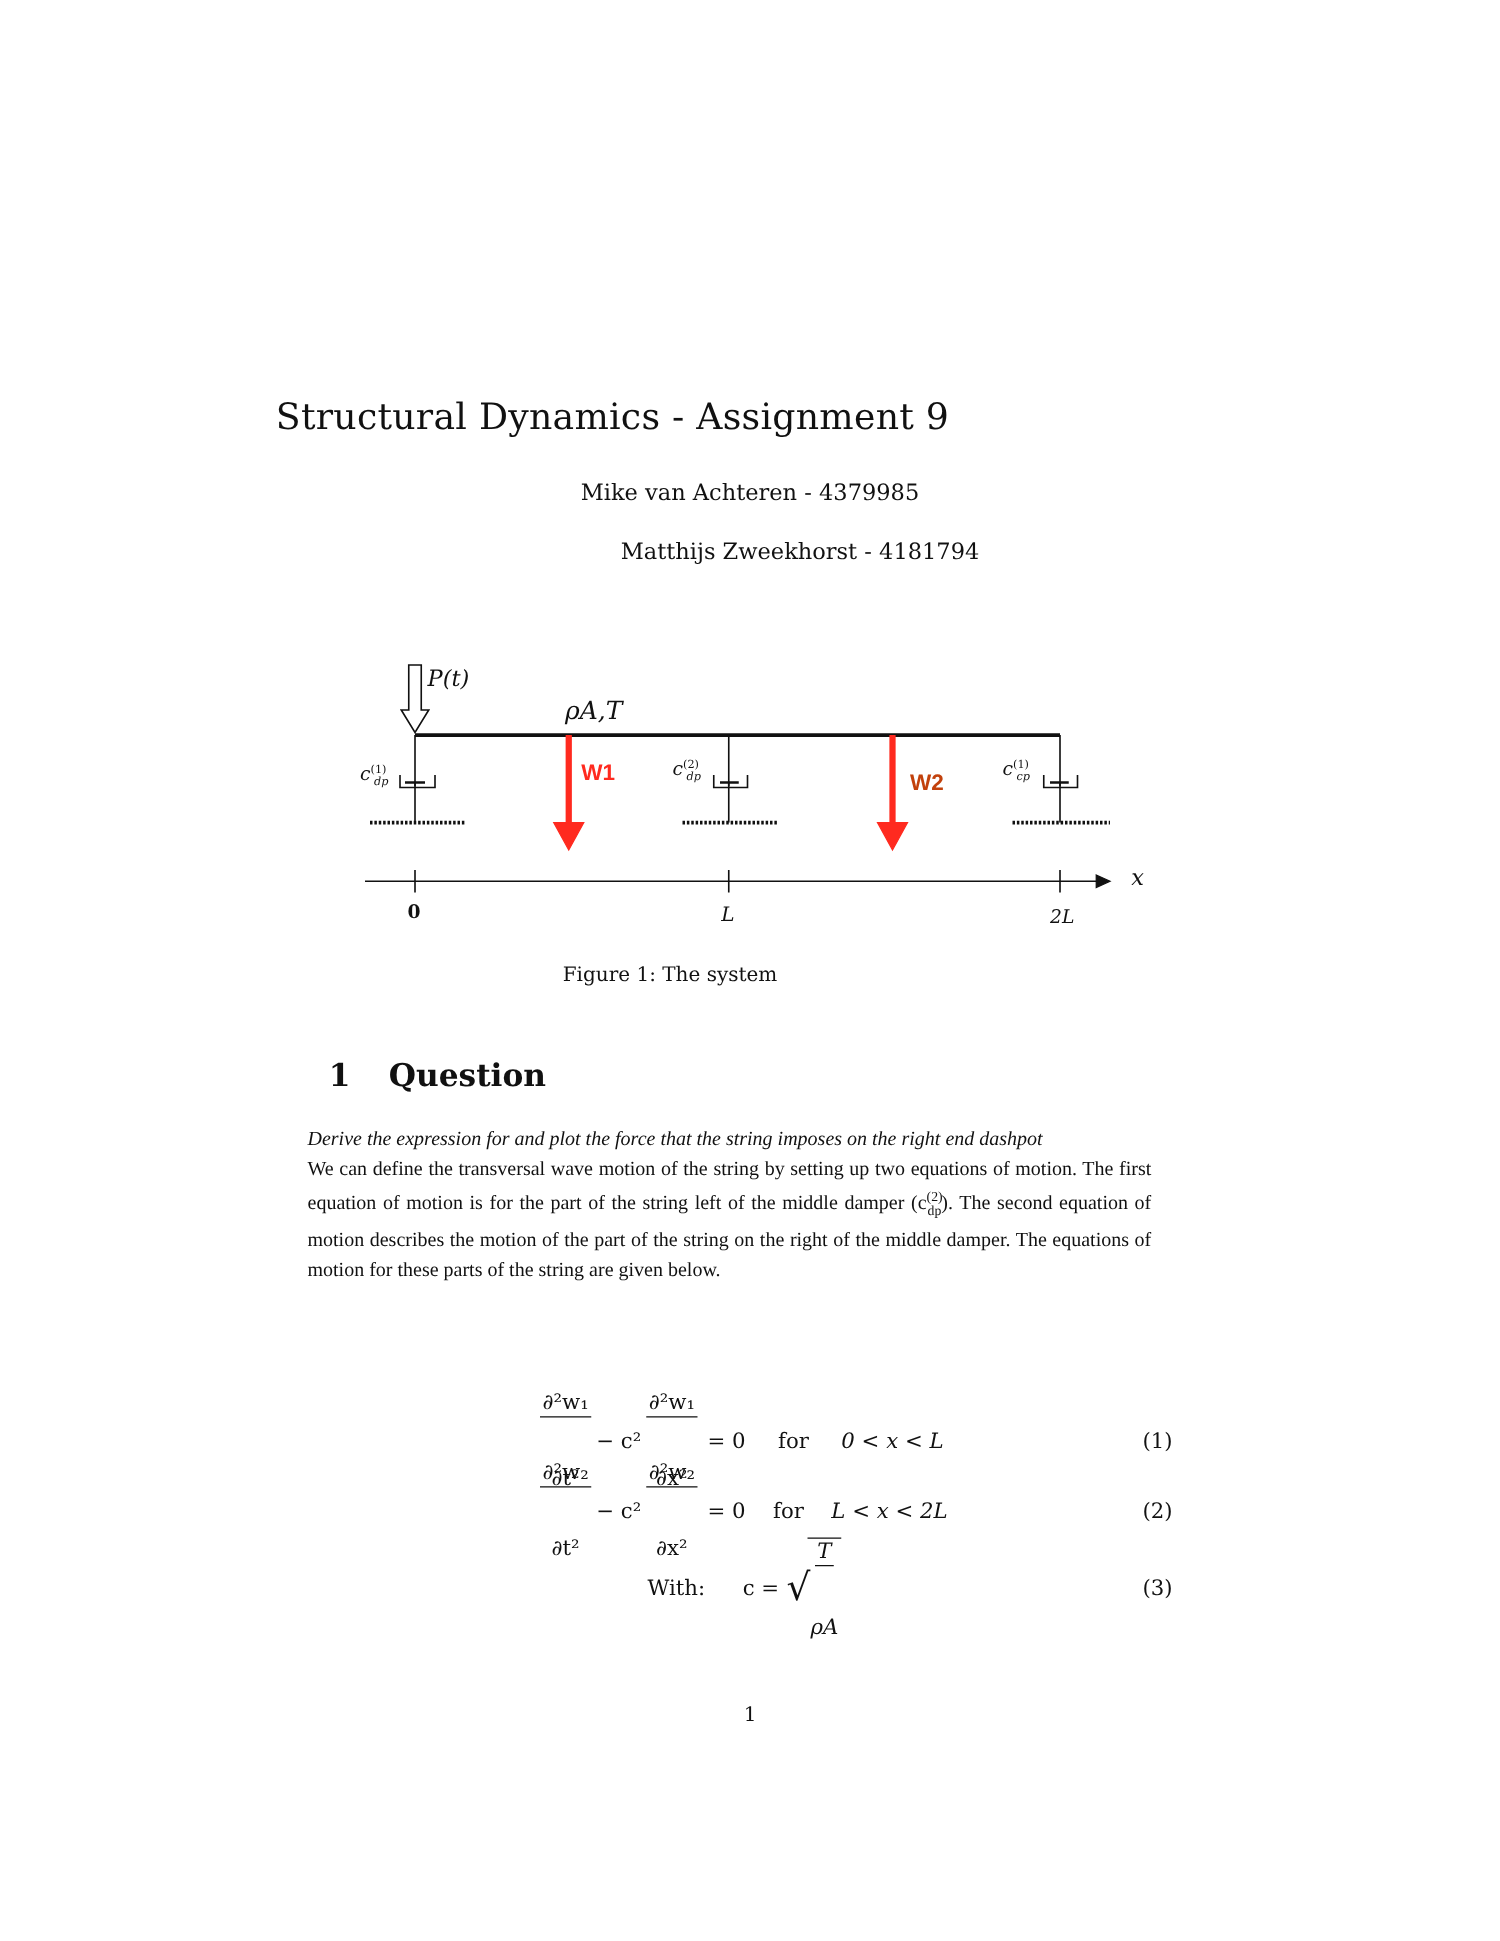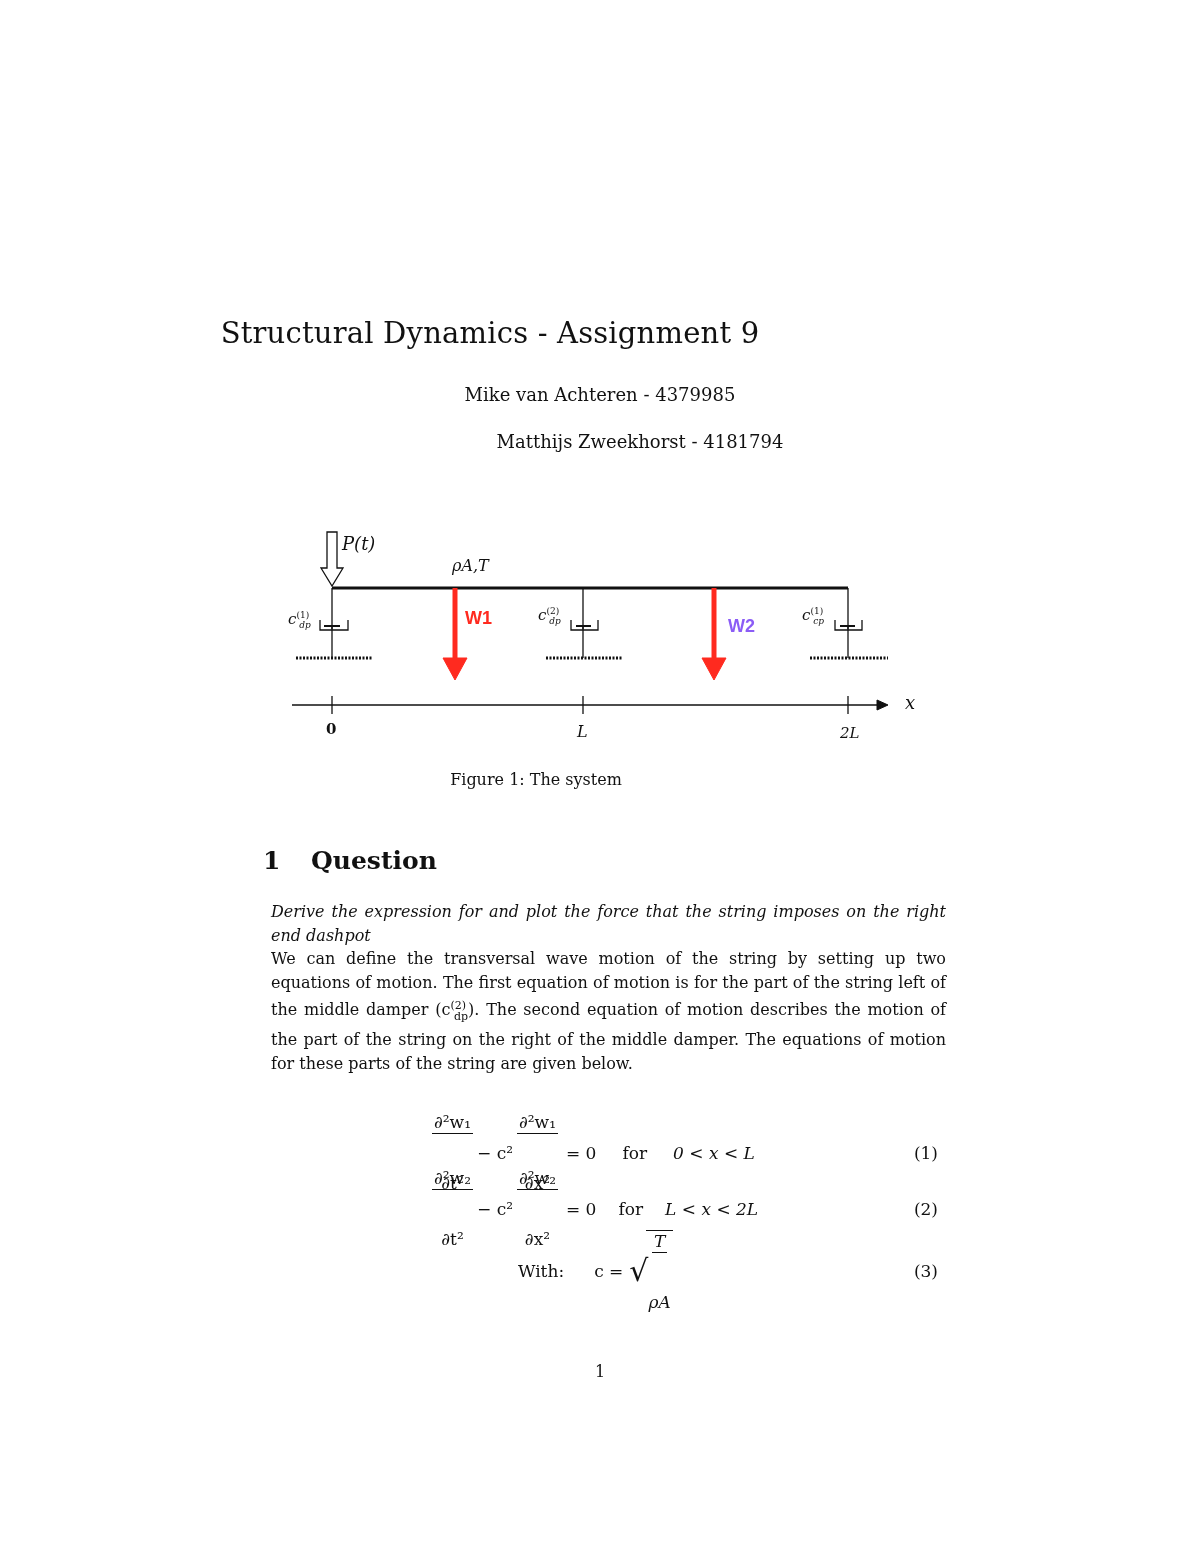"ρA,T" div.abs { font-size: 16px -> 20px }
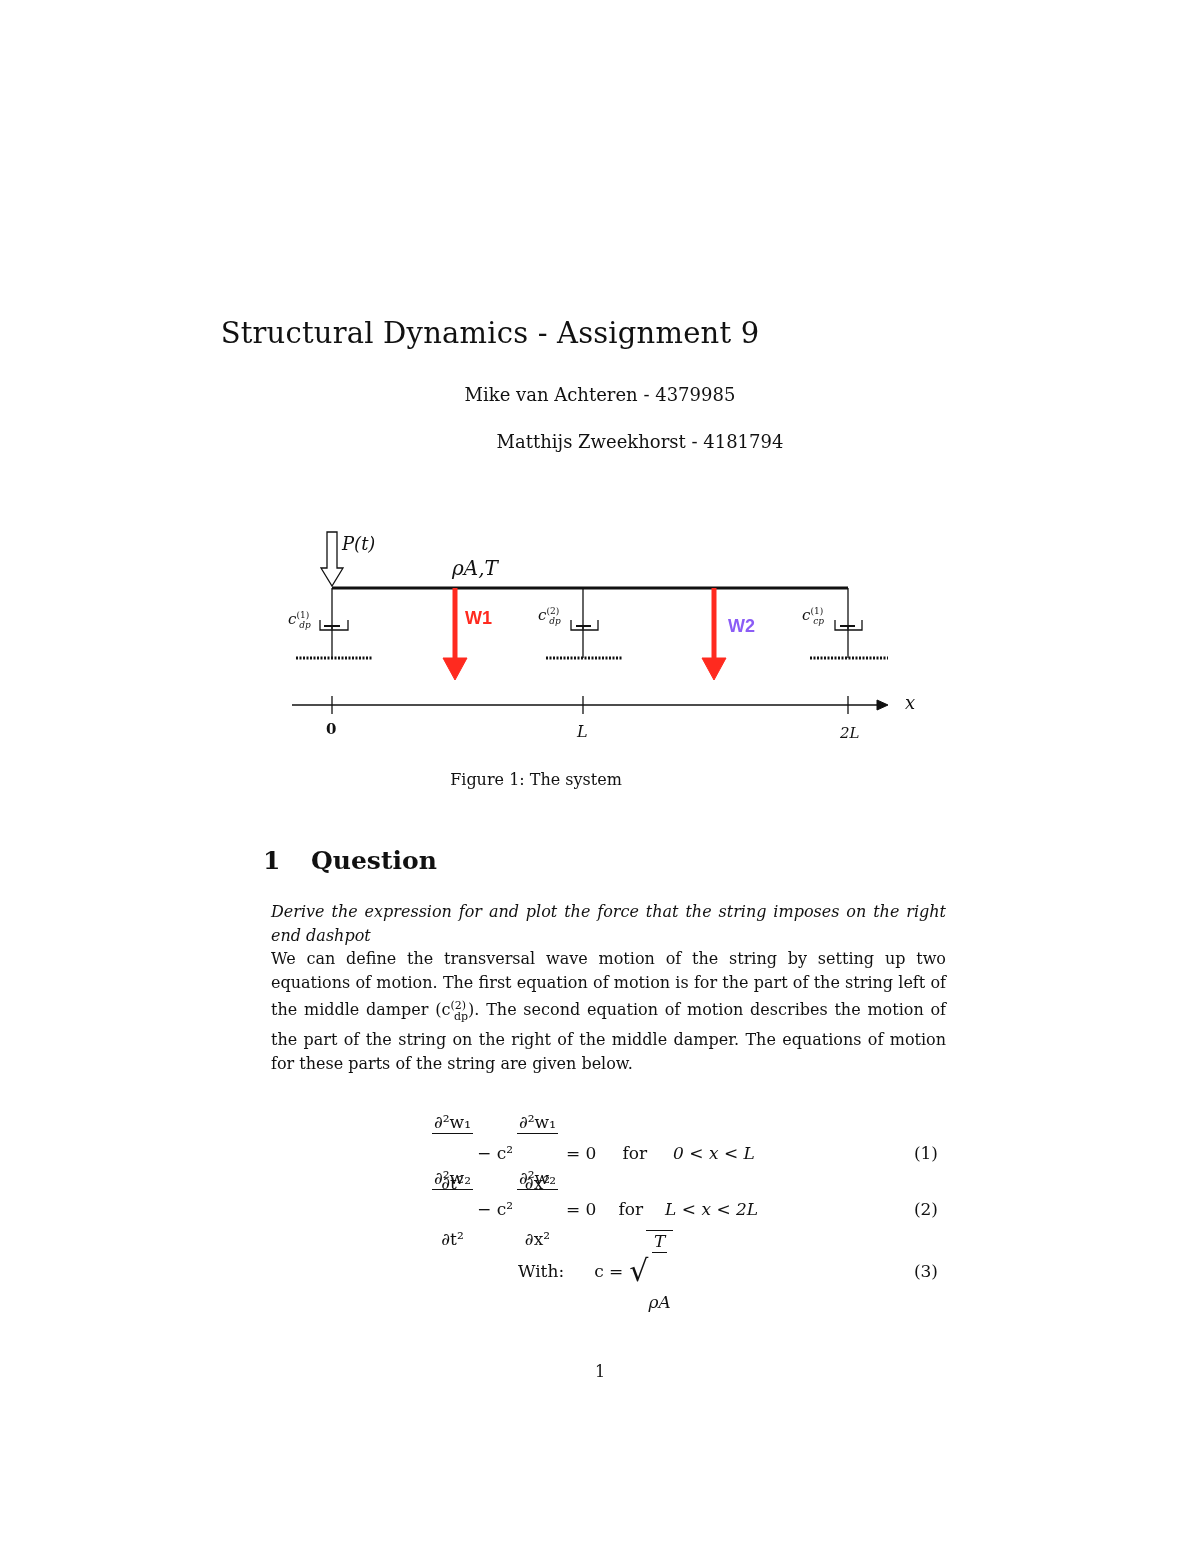"W2" div.abs { color: #8b5cf6 -> #c2410c }
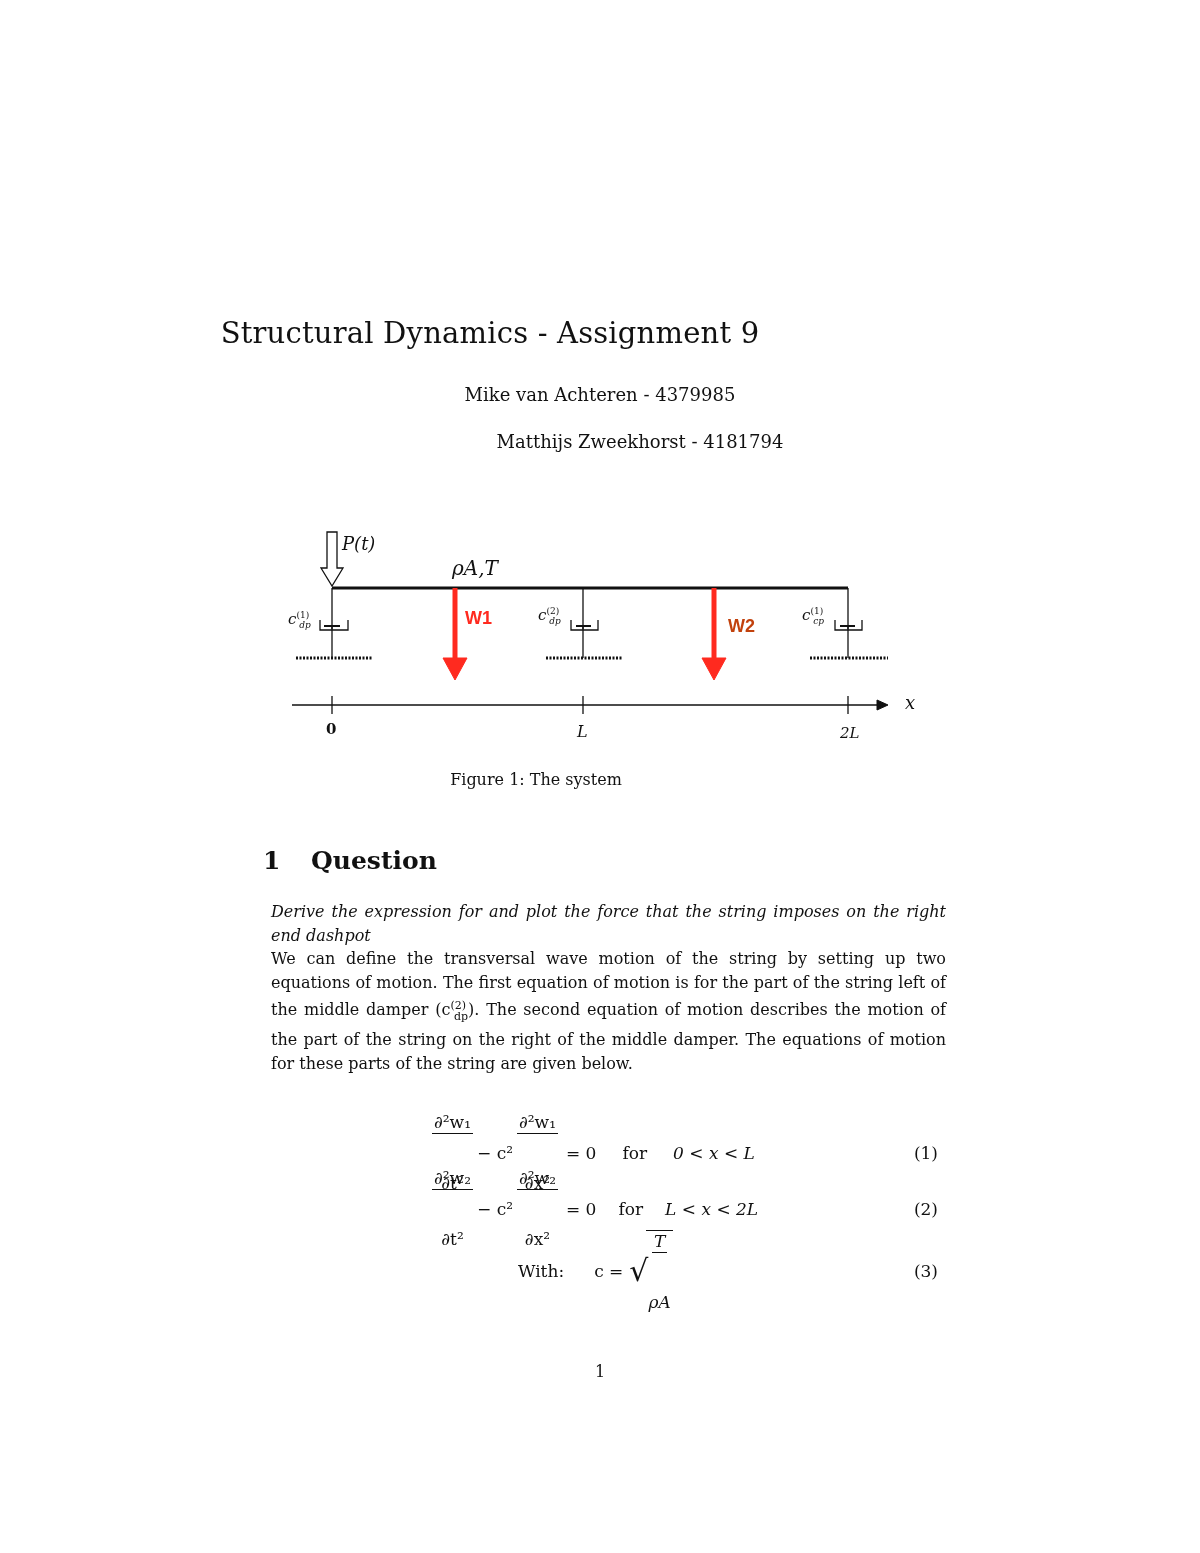"Derive the expression for and" .body-text { font-family: none -> Liberation Serif, serif; left: 271px -> 246px }
